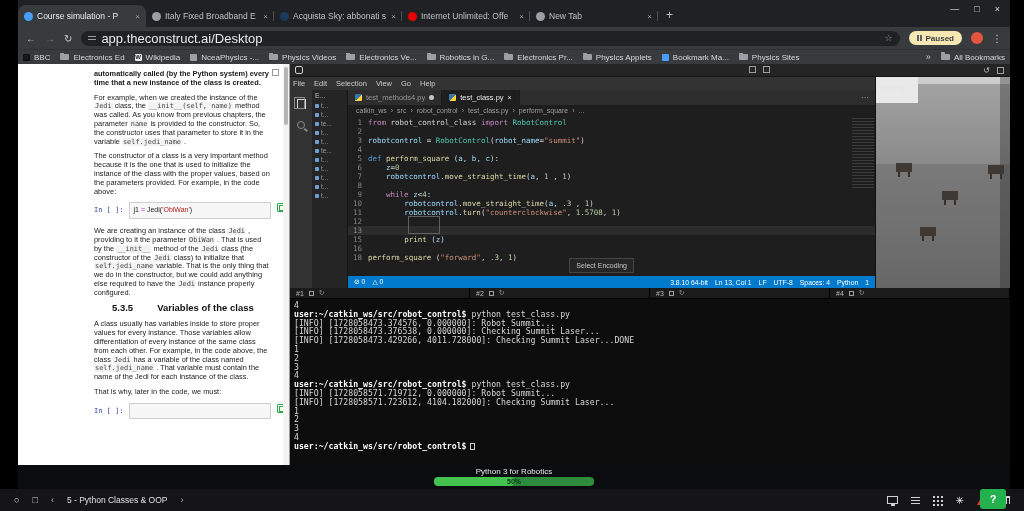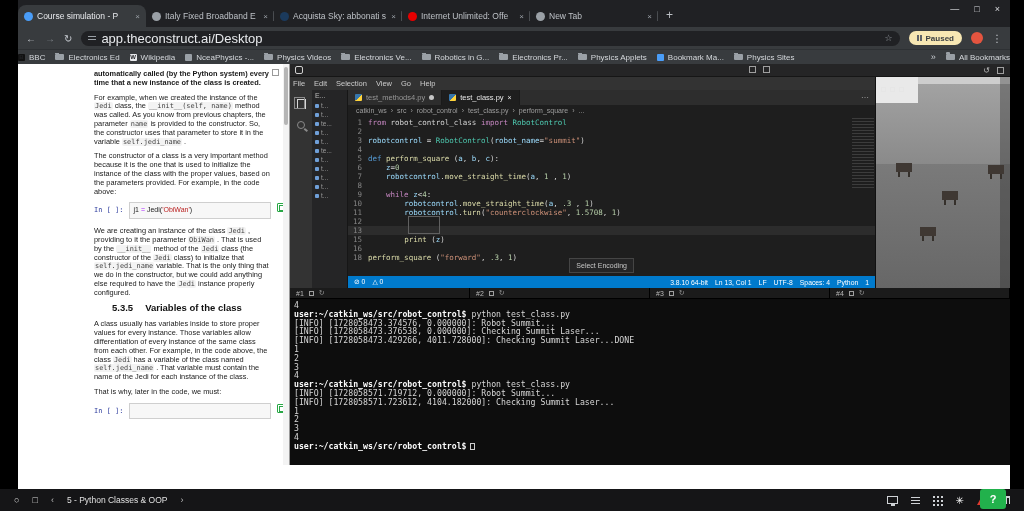"BBC" .bkbar { padding: 0 0 -> 0 5px }
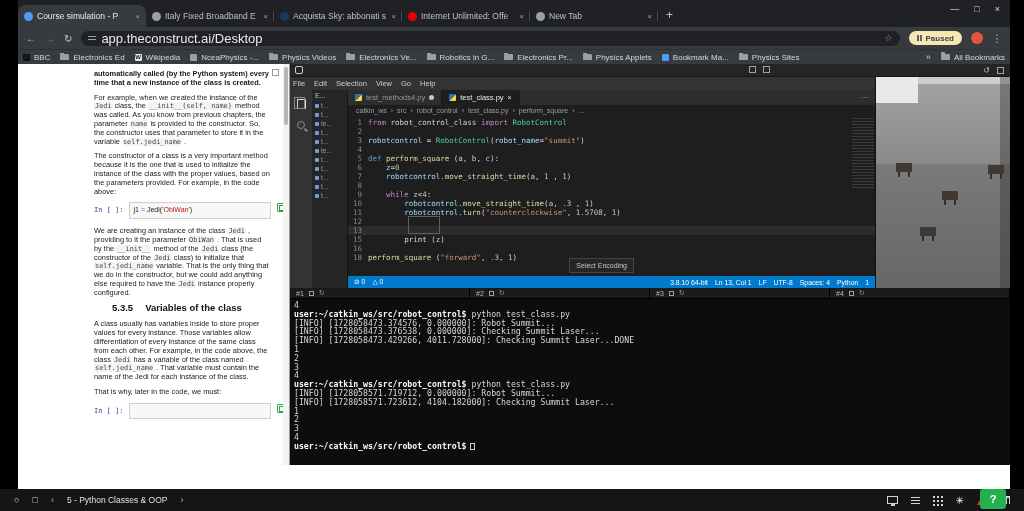"Variables of the class" .nh .nht { margin-left: 12px -> 24px }
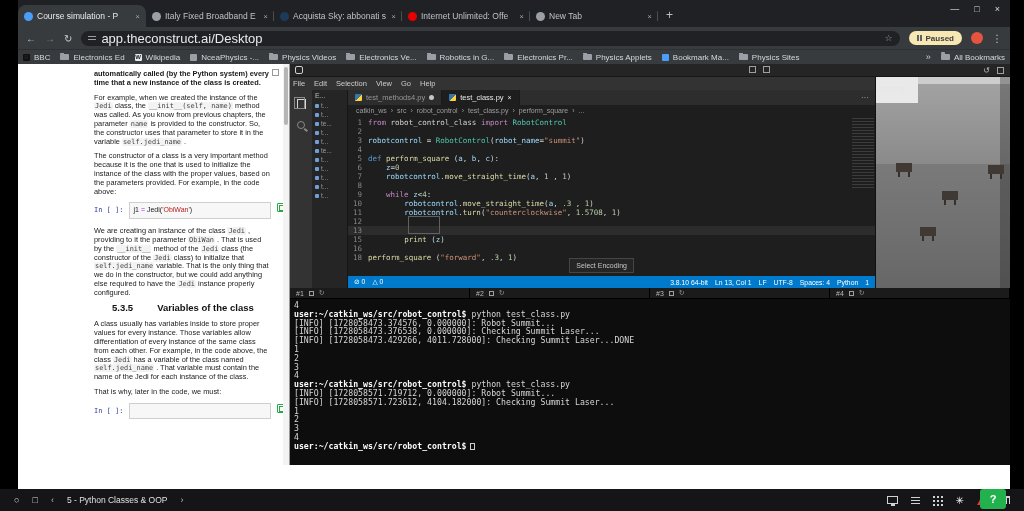"Python 3 for Robotics" div.footer { html: none -> <div> <div>Python 3 for Robotics</div> <div> <div></div> <div>50%</div> </div> </div> }
